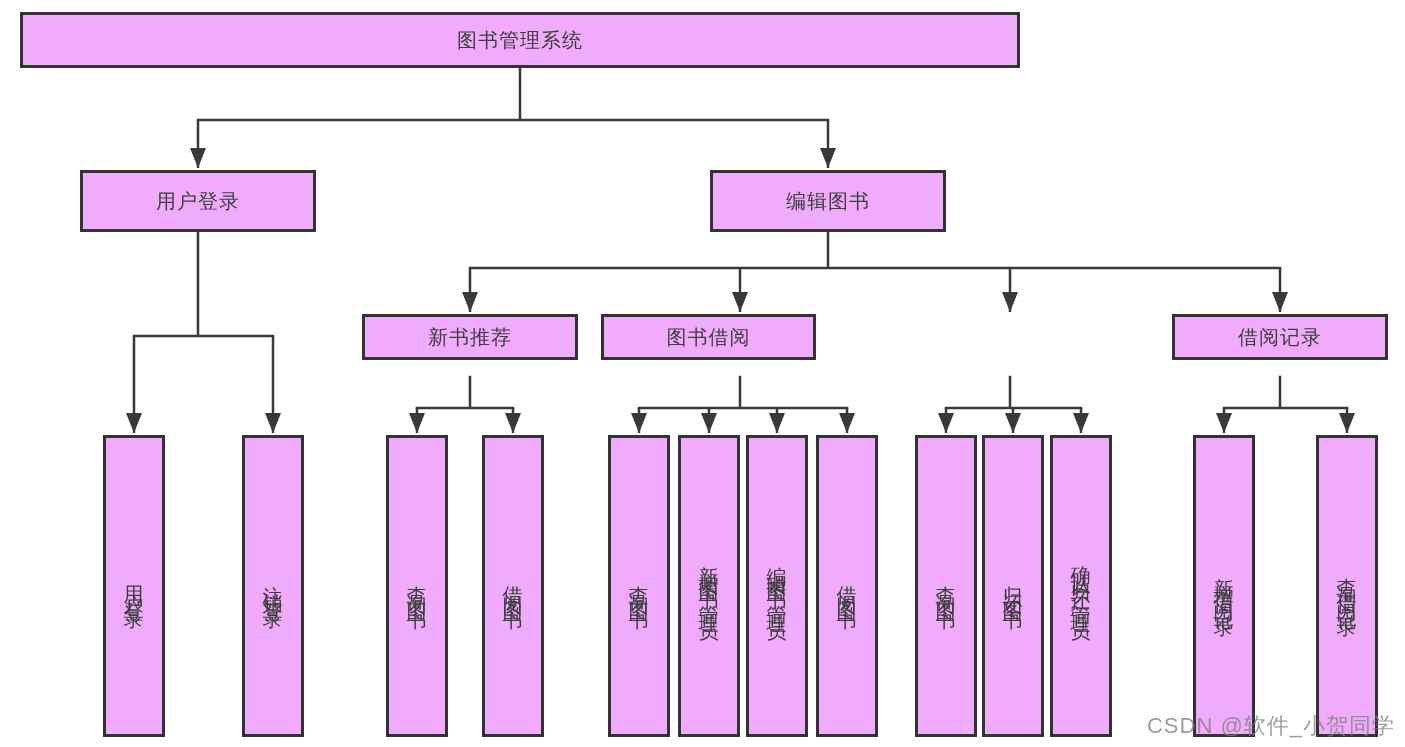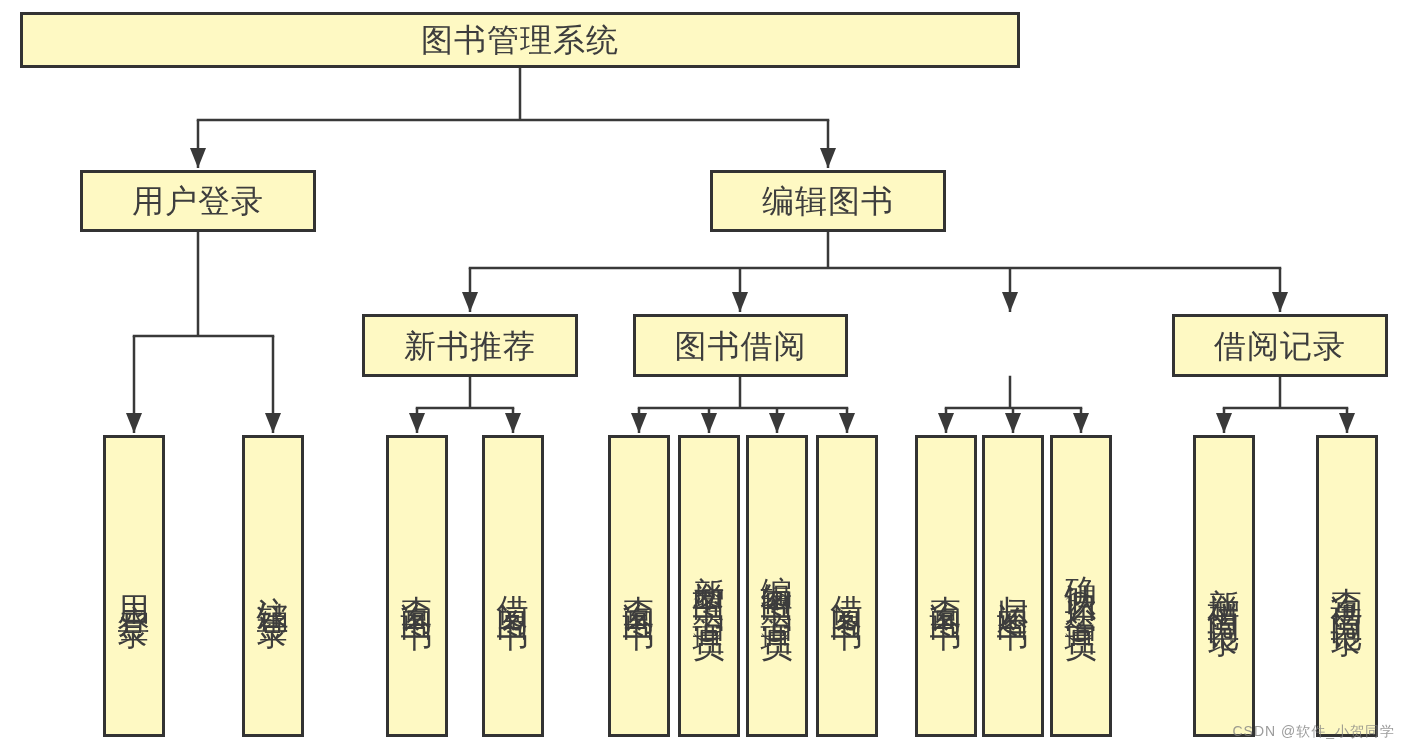"图书管理系统" .box { background: #fef9c3 -> #f0abfc; font-size: 32px -> 20px }
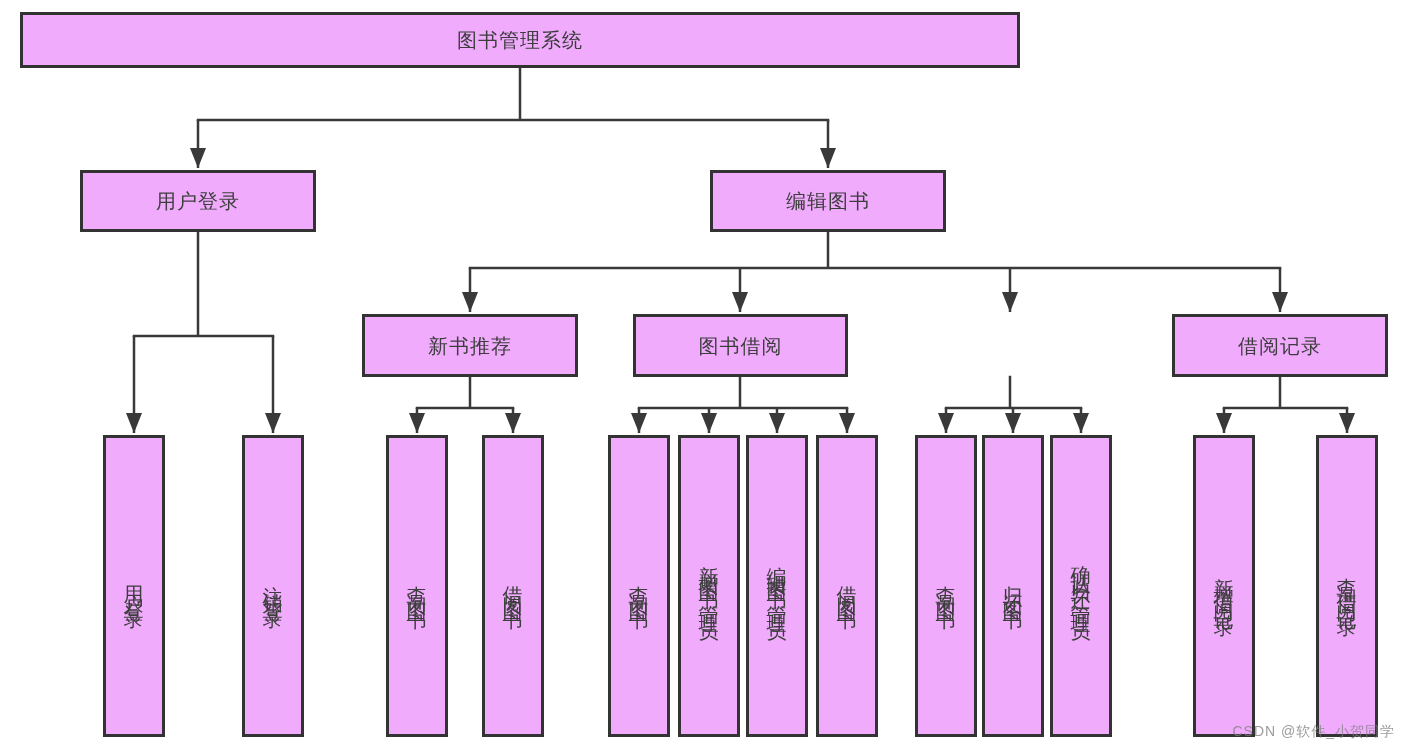"新书推荐" .lvl3 { height: 63px -> 46px }
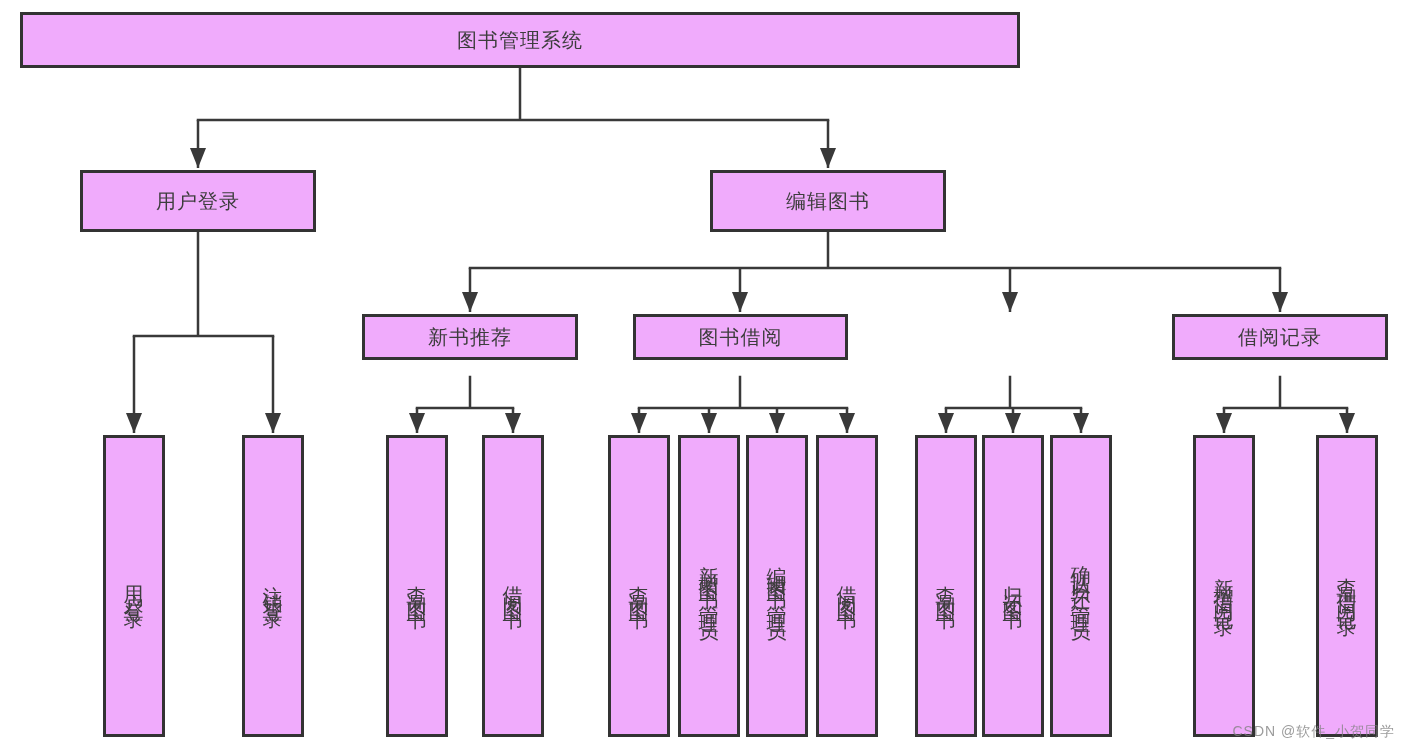"图书借阅" div.box { left: 633px -> 601px }
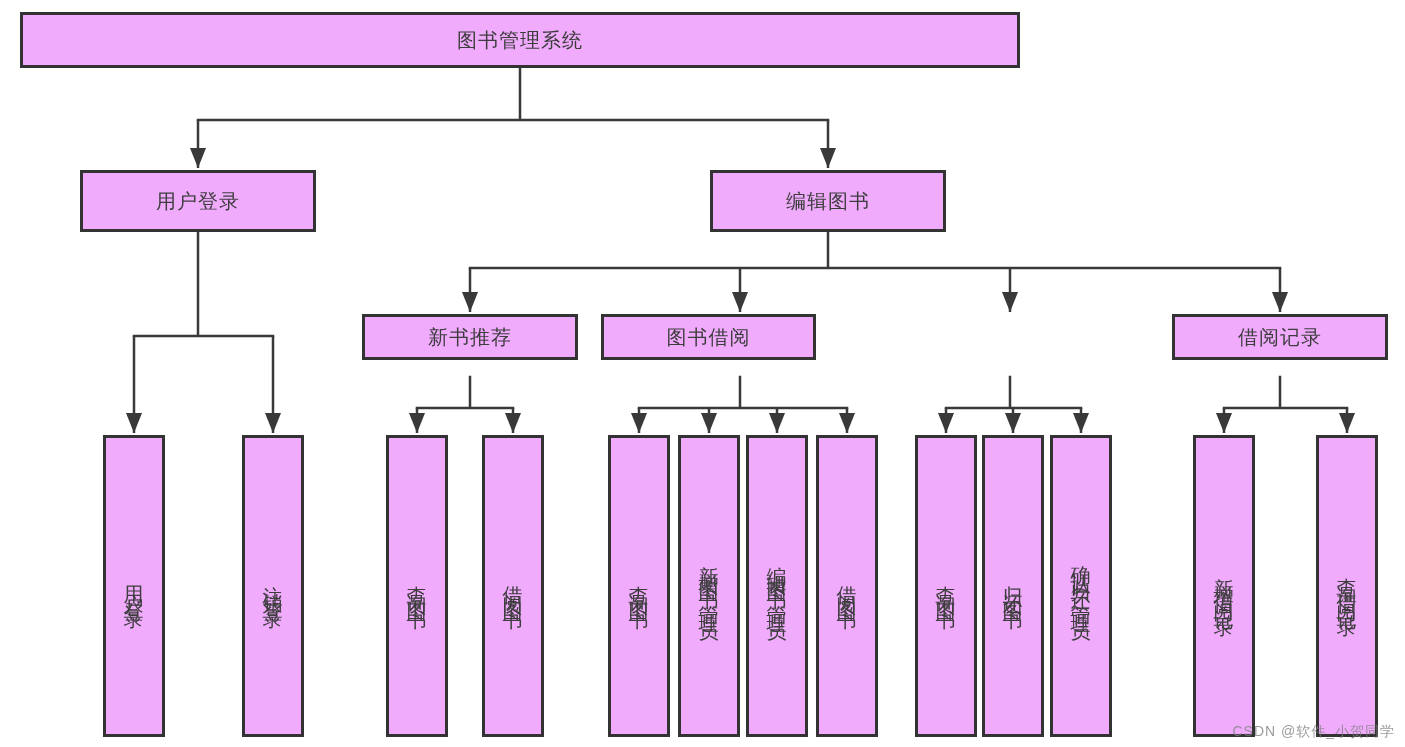"CSDN @软件_小贺同学" .watermark { font-size: 14px -> 22px }
